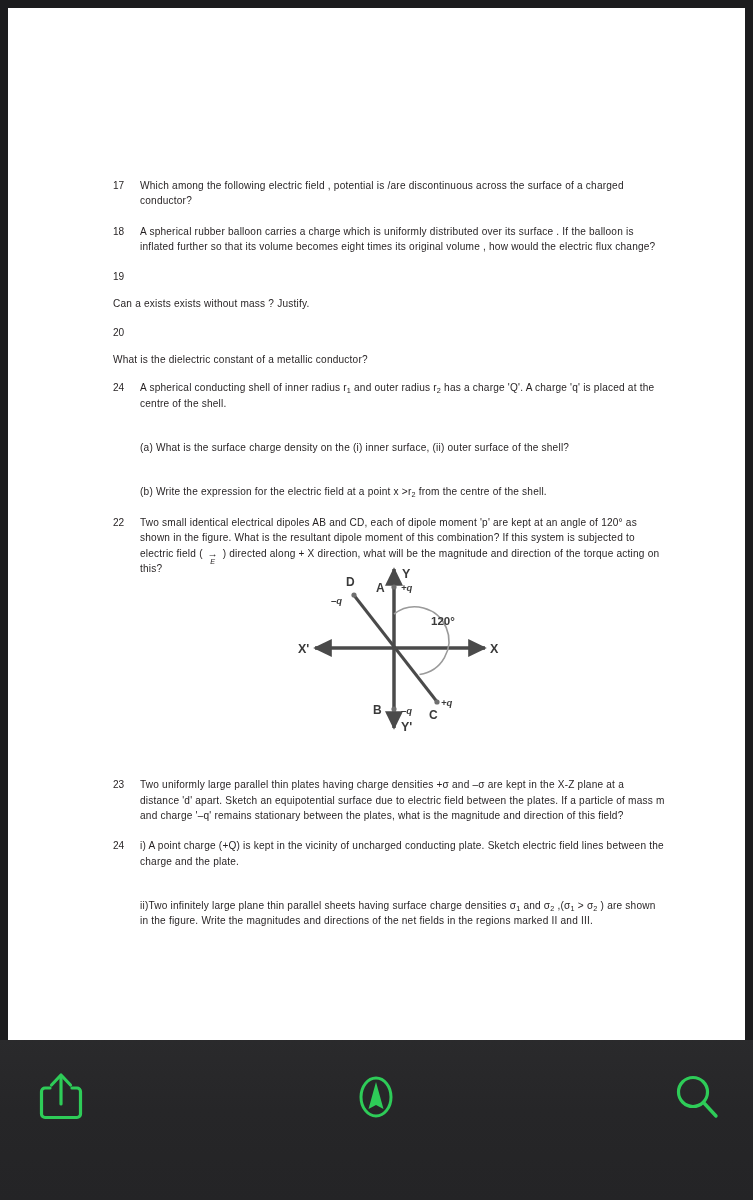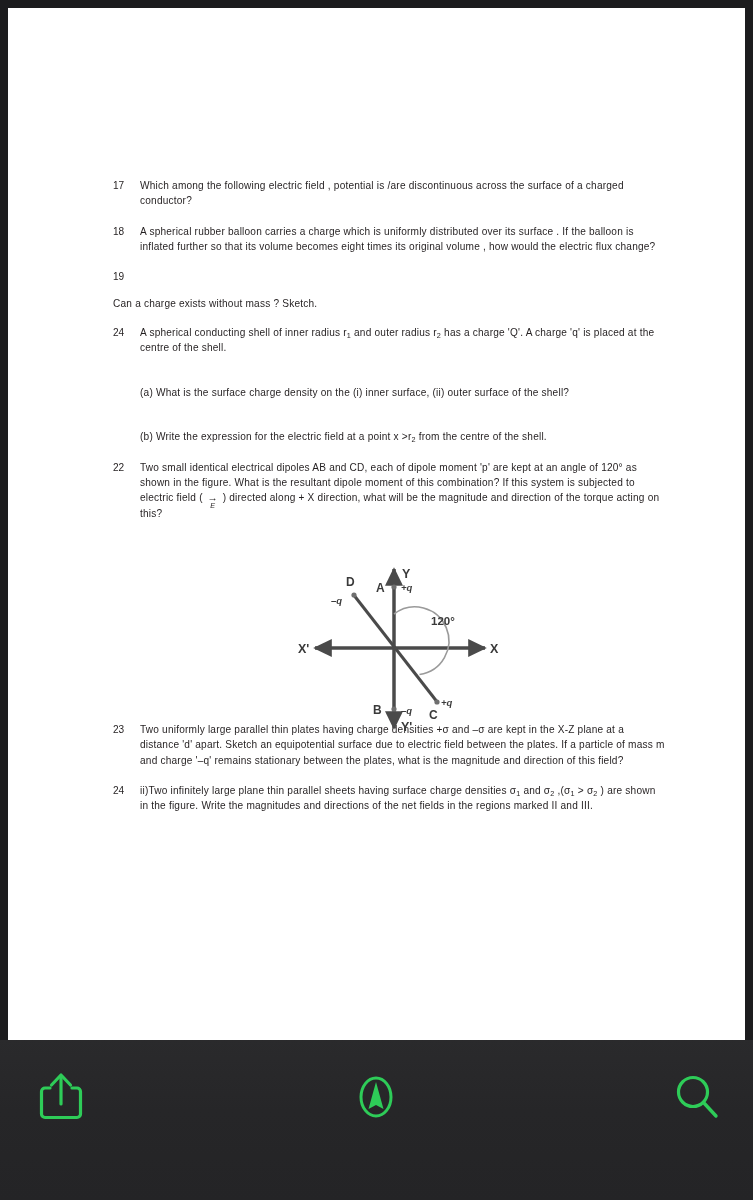"Can a charge exists without" p { text: charge exists  without mass ? Sketch -> exists exists  without mass ? Justify }
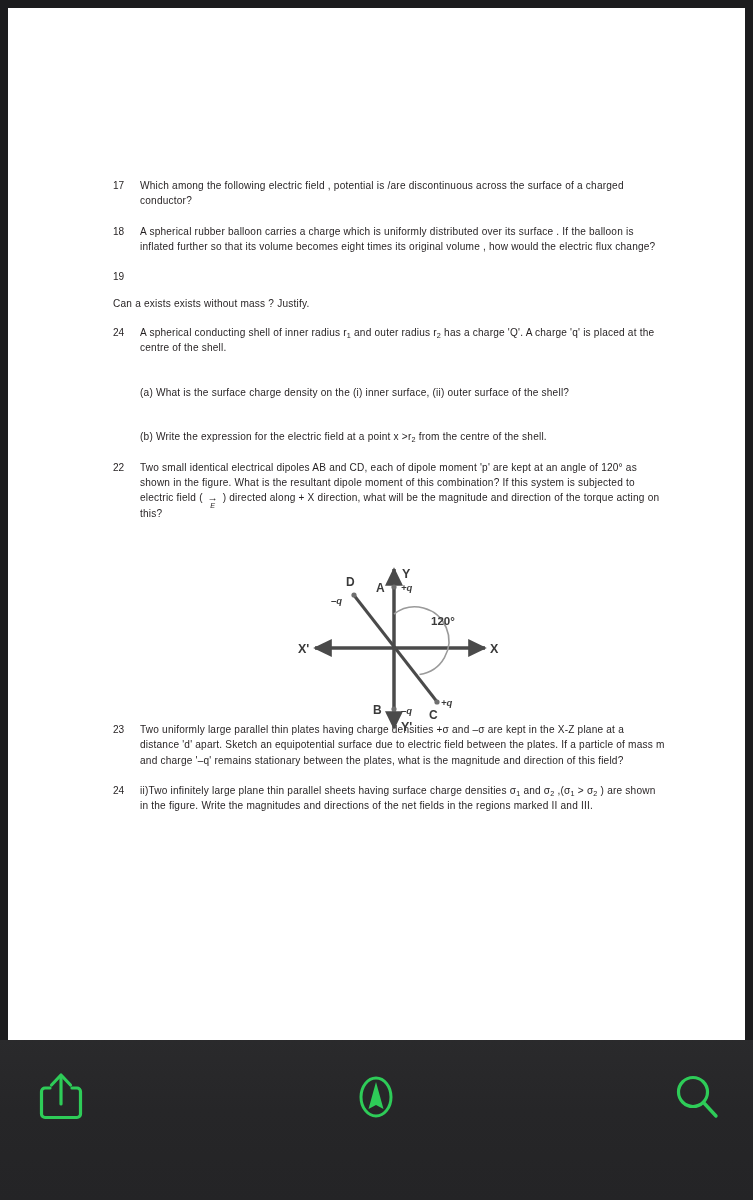"20" div.qrow { html: none -> <div> <div>20</div> <div> <p>What is the dielectric constant of a metallic conductor?</p> </div> </div> }
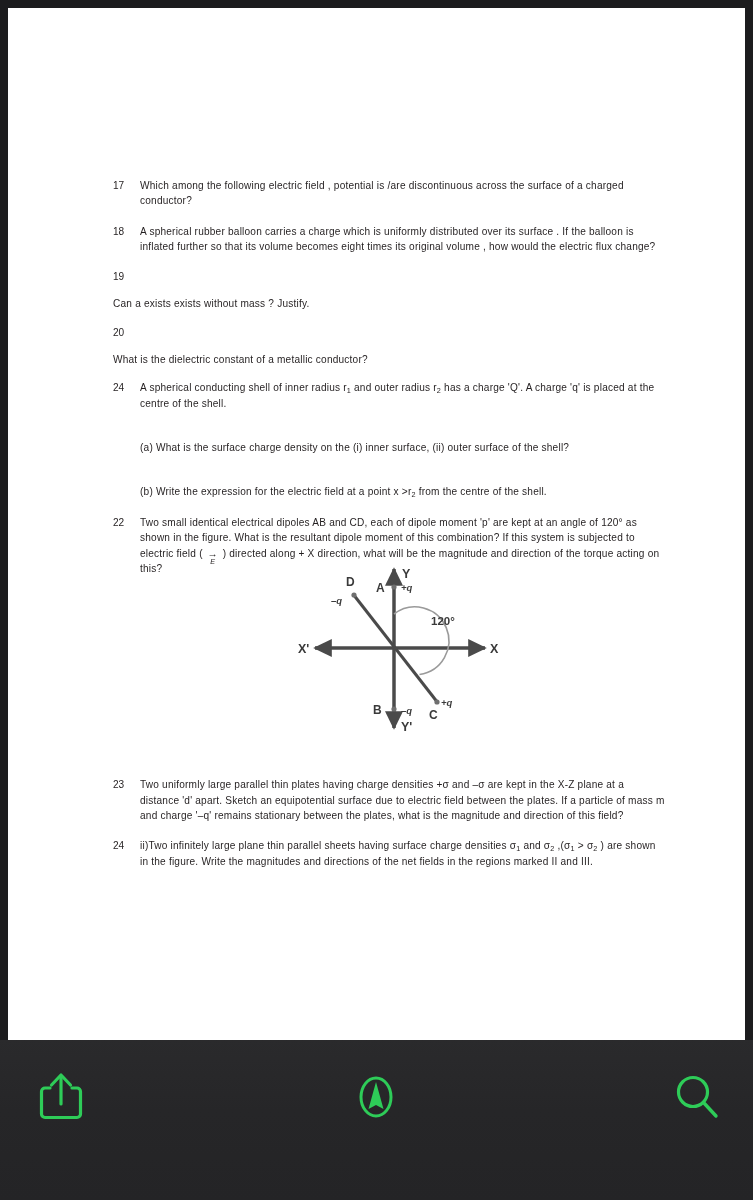"i) A point charge (+Q)" p { html: none -> <p>i) A point charge (+Q) is kept in the vicinity of uncharged conducting plate. Sketch electric field lines between the charge and the plate.</p> }
